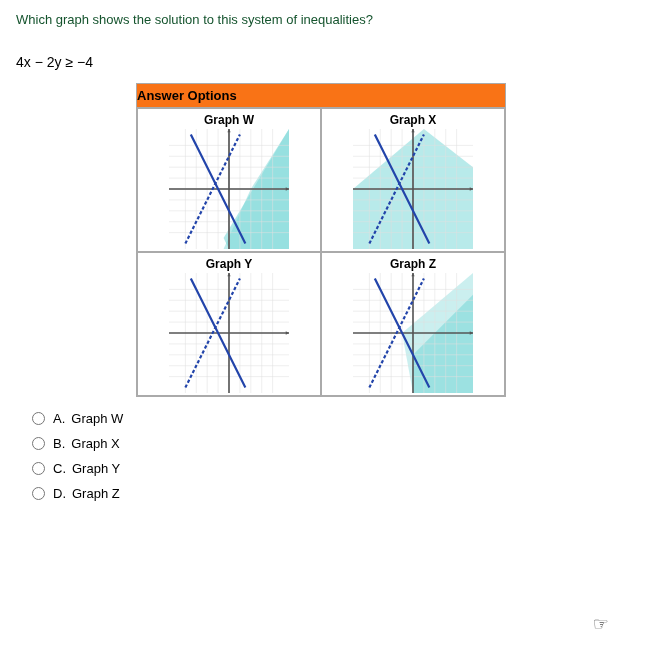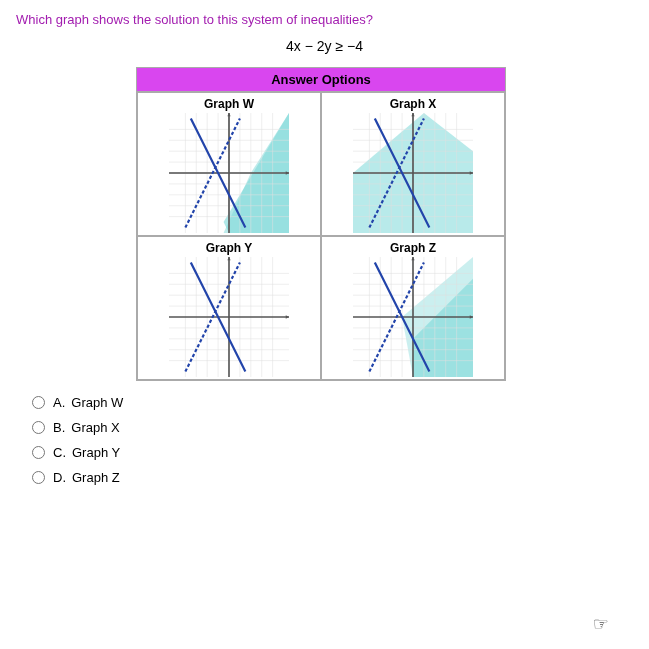"Which graph shows the solution" .question { color: #a21caf -> #14532d; margin-bottom: 8px -> 24px }
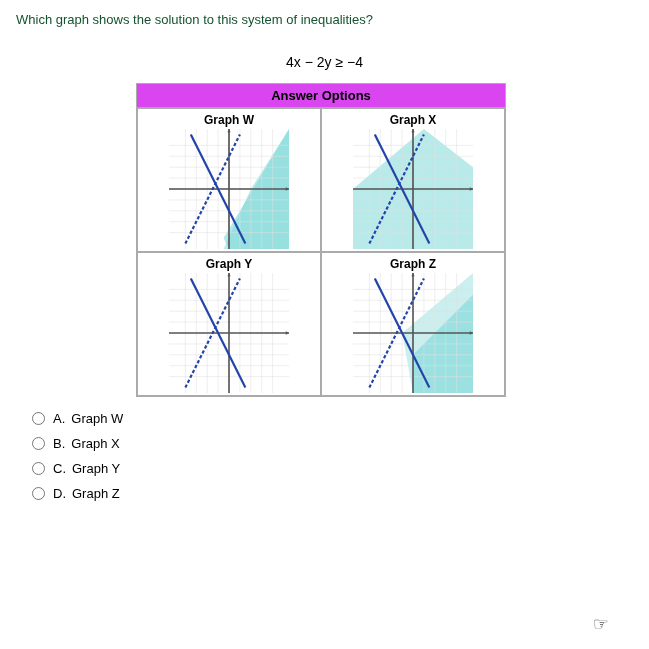"4x − 2y ≥ −4" .equations { text-align: center -> left }
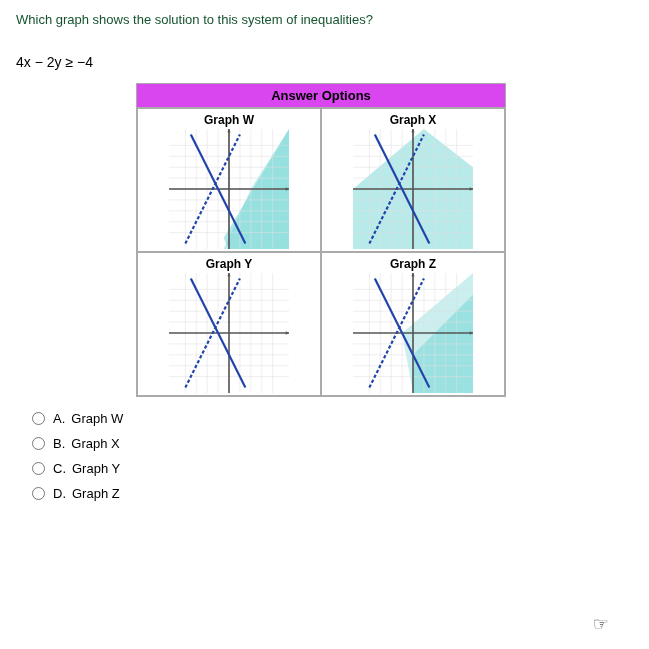"Answer Options" .answer-title { background: #d946ef -> #f97316; text-align: center -> left }
